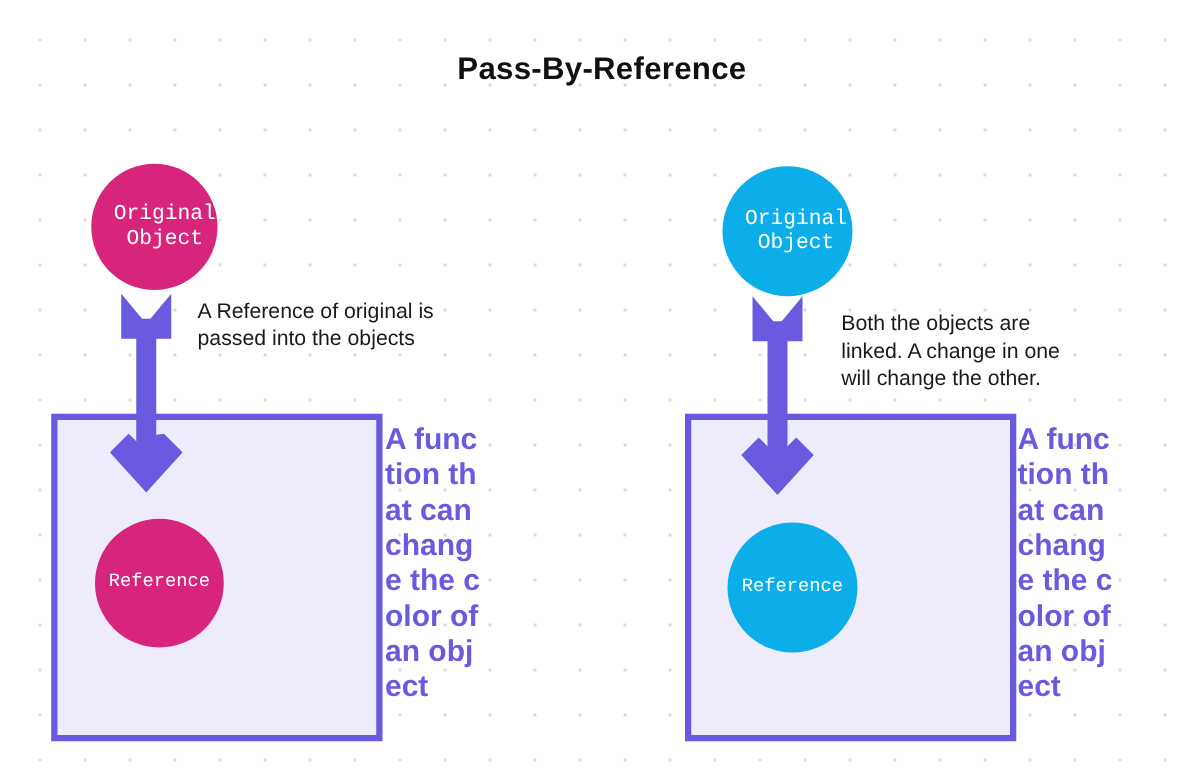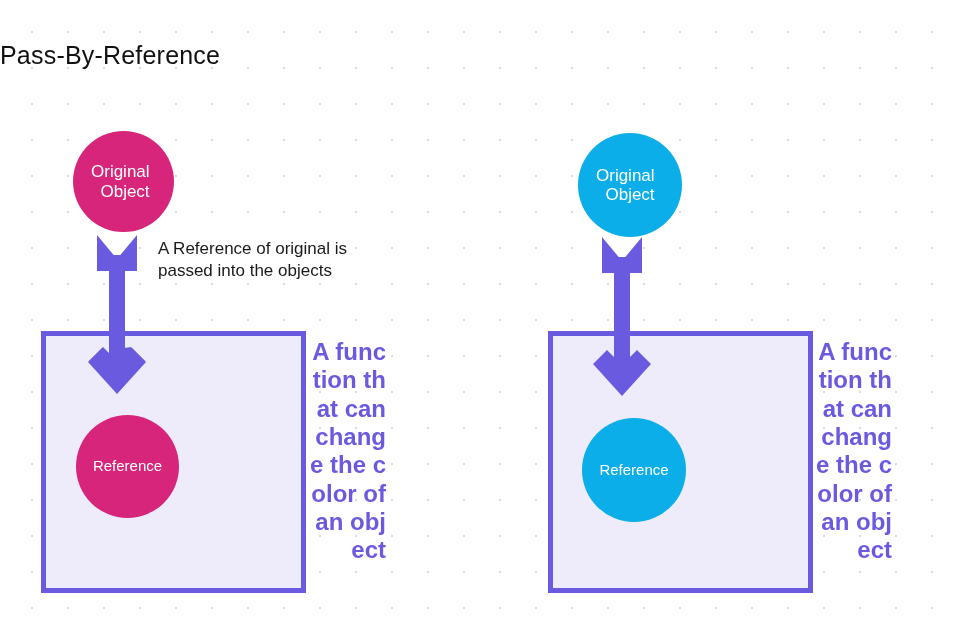"Pass-By-Reference" #diagram-title { font-weight: normal -> bold; text-align: left -> center }
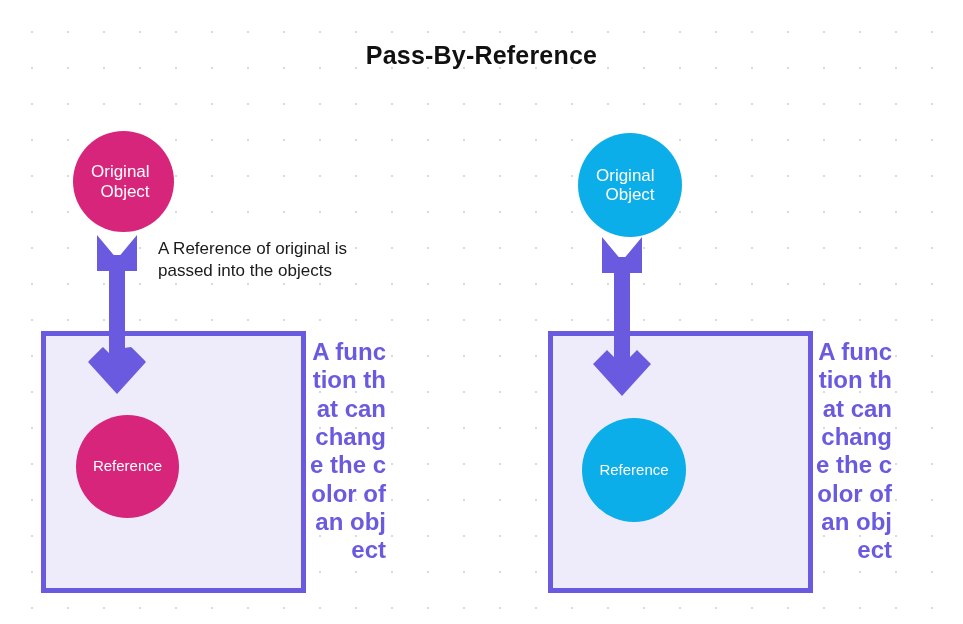"Original" .circle { font-family: none -> Liberation Mono, monospace; text-align: right -> center }
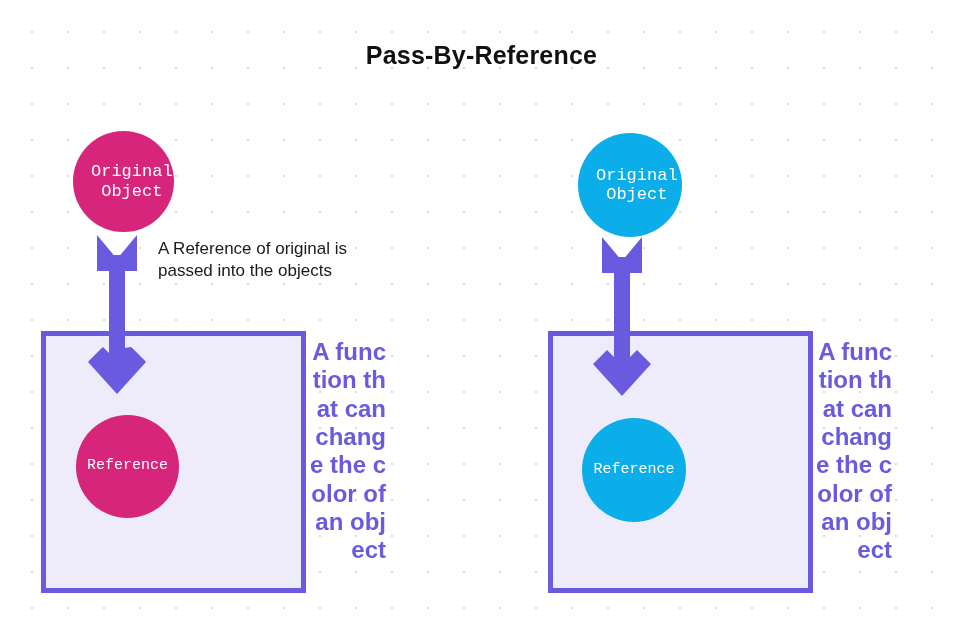"Both the objects are" div.annotation { html: none -> <div>Both the objects are linked. A change in one will change the other.</div> }
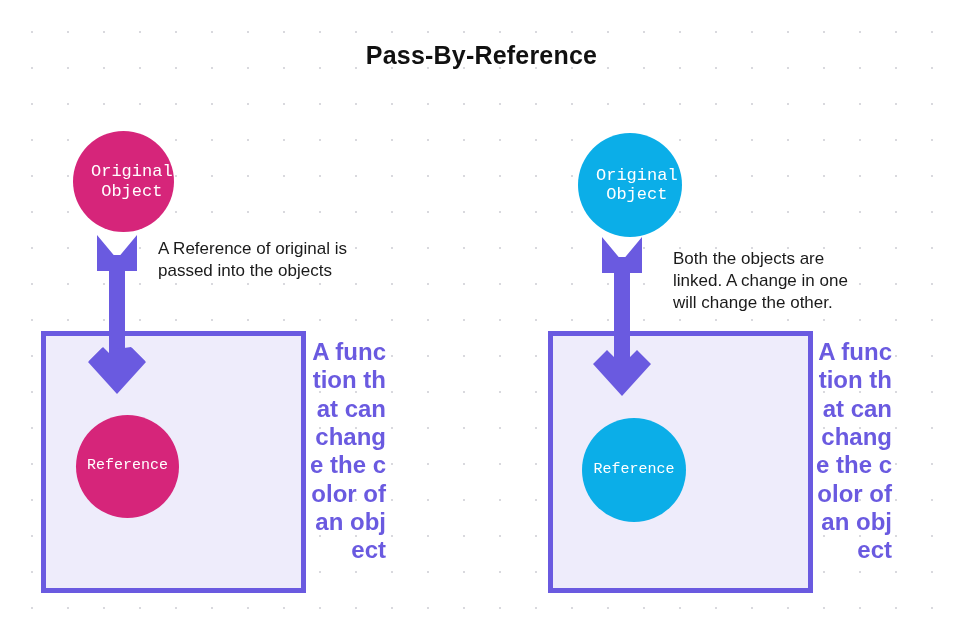"A function that can change" .box-caption { text-align: right -> none }
